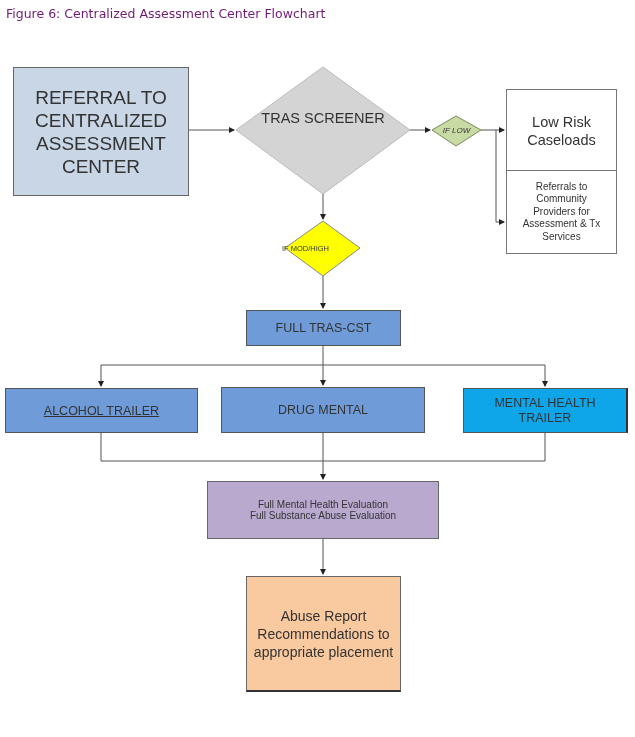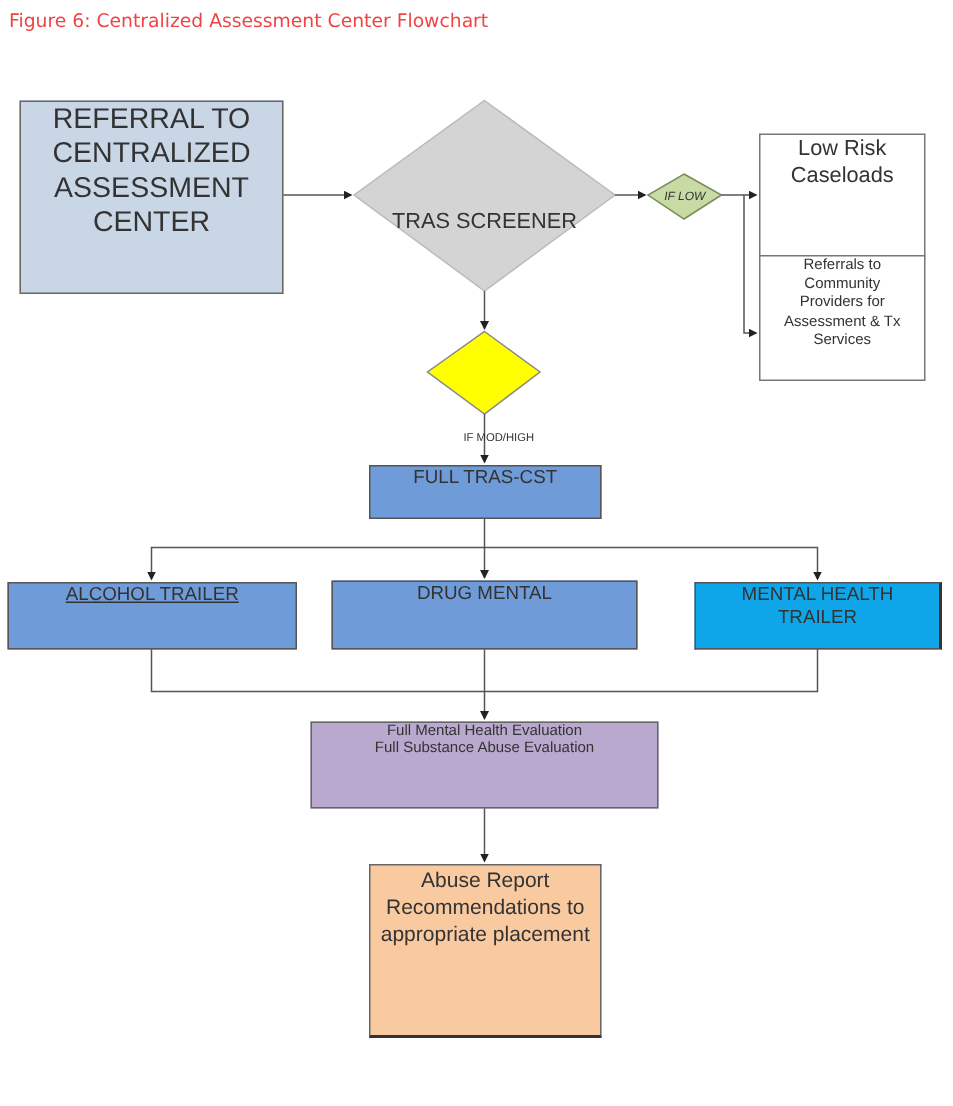"Figure 6: Centralized Assessment Center" .caption { color: #ef4444 -> #701a75 }
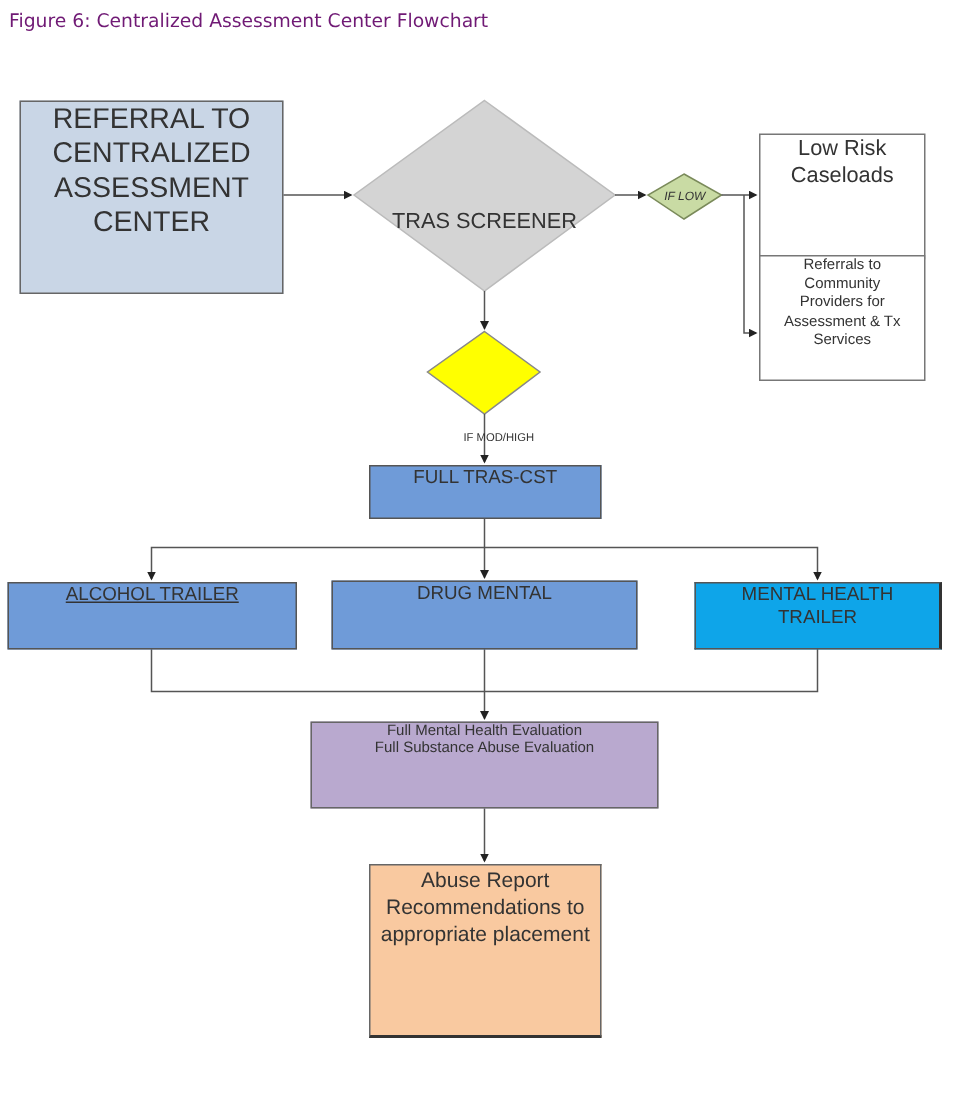"REFERRAL TO" .box { align-items: none -> center }
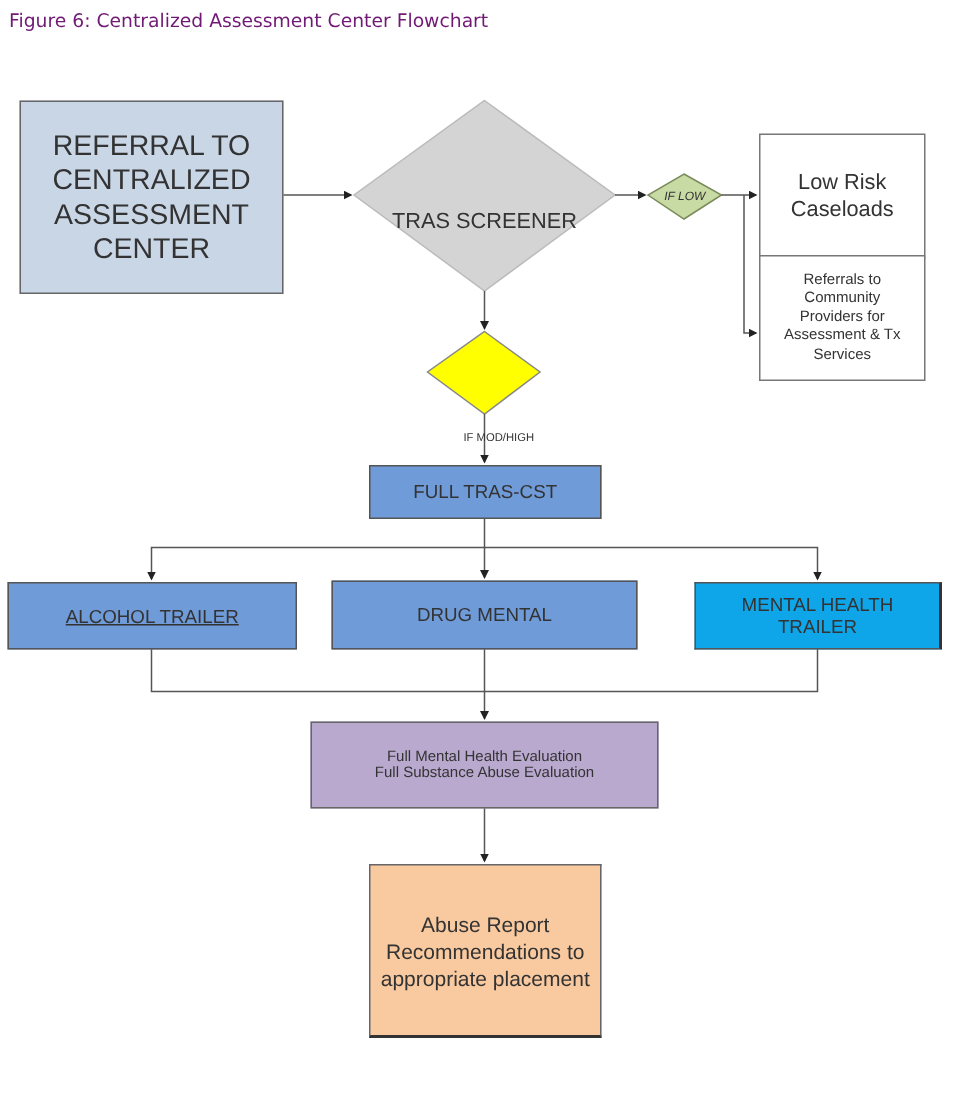"TRAS SCREENER" div.diamond-label { top: 136px -> 106px }
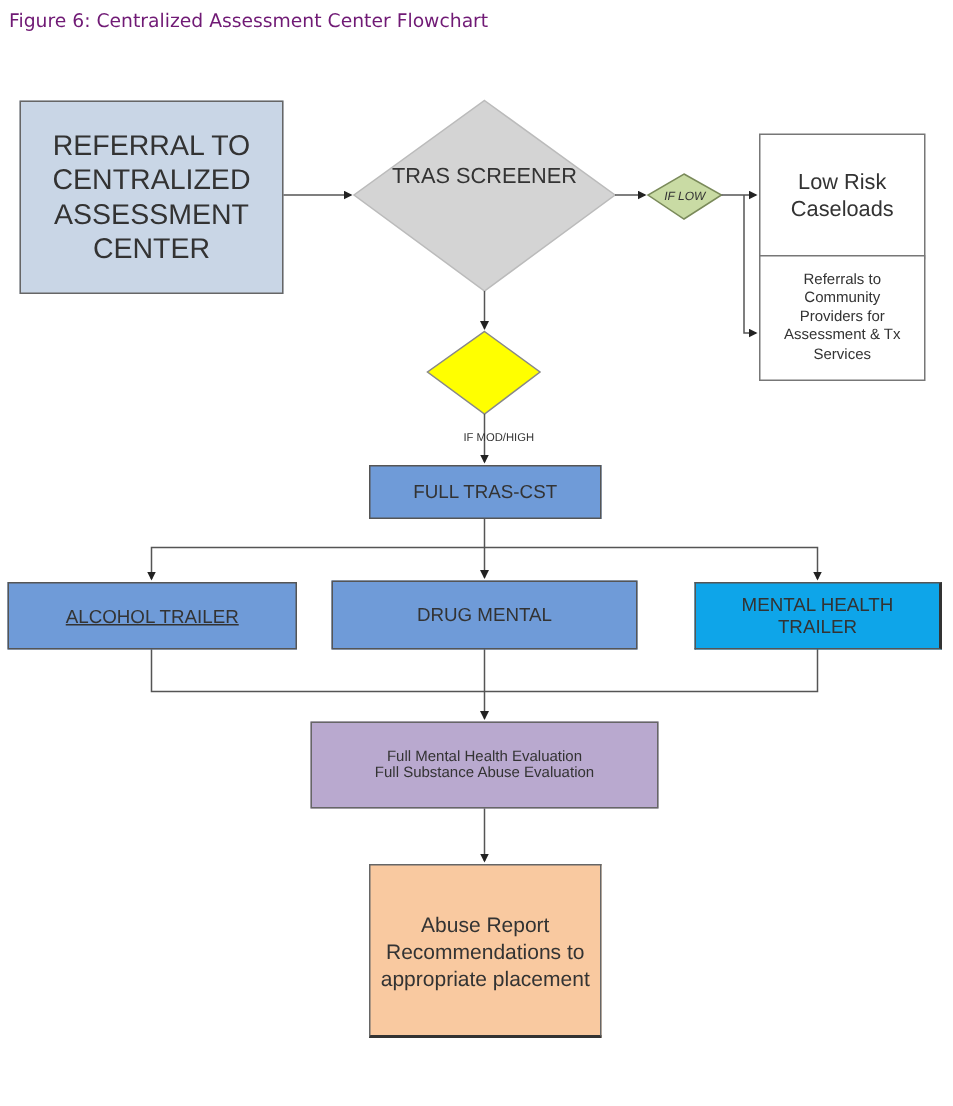"IF MOD/HIGH" div.diamond-label { left: 295px -> 268px; margin-top: 43px -> none }
